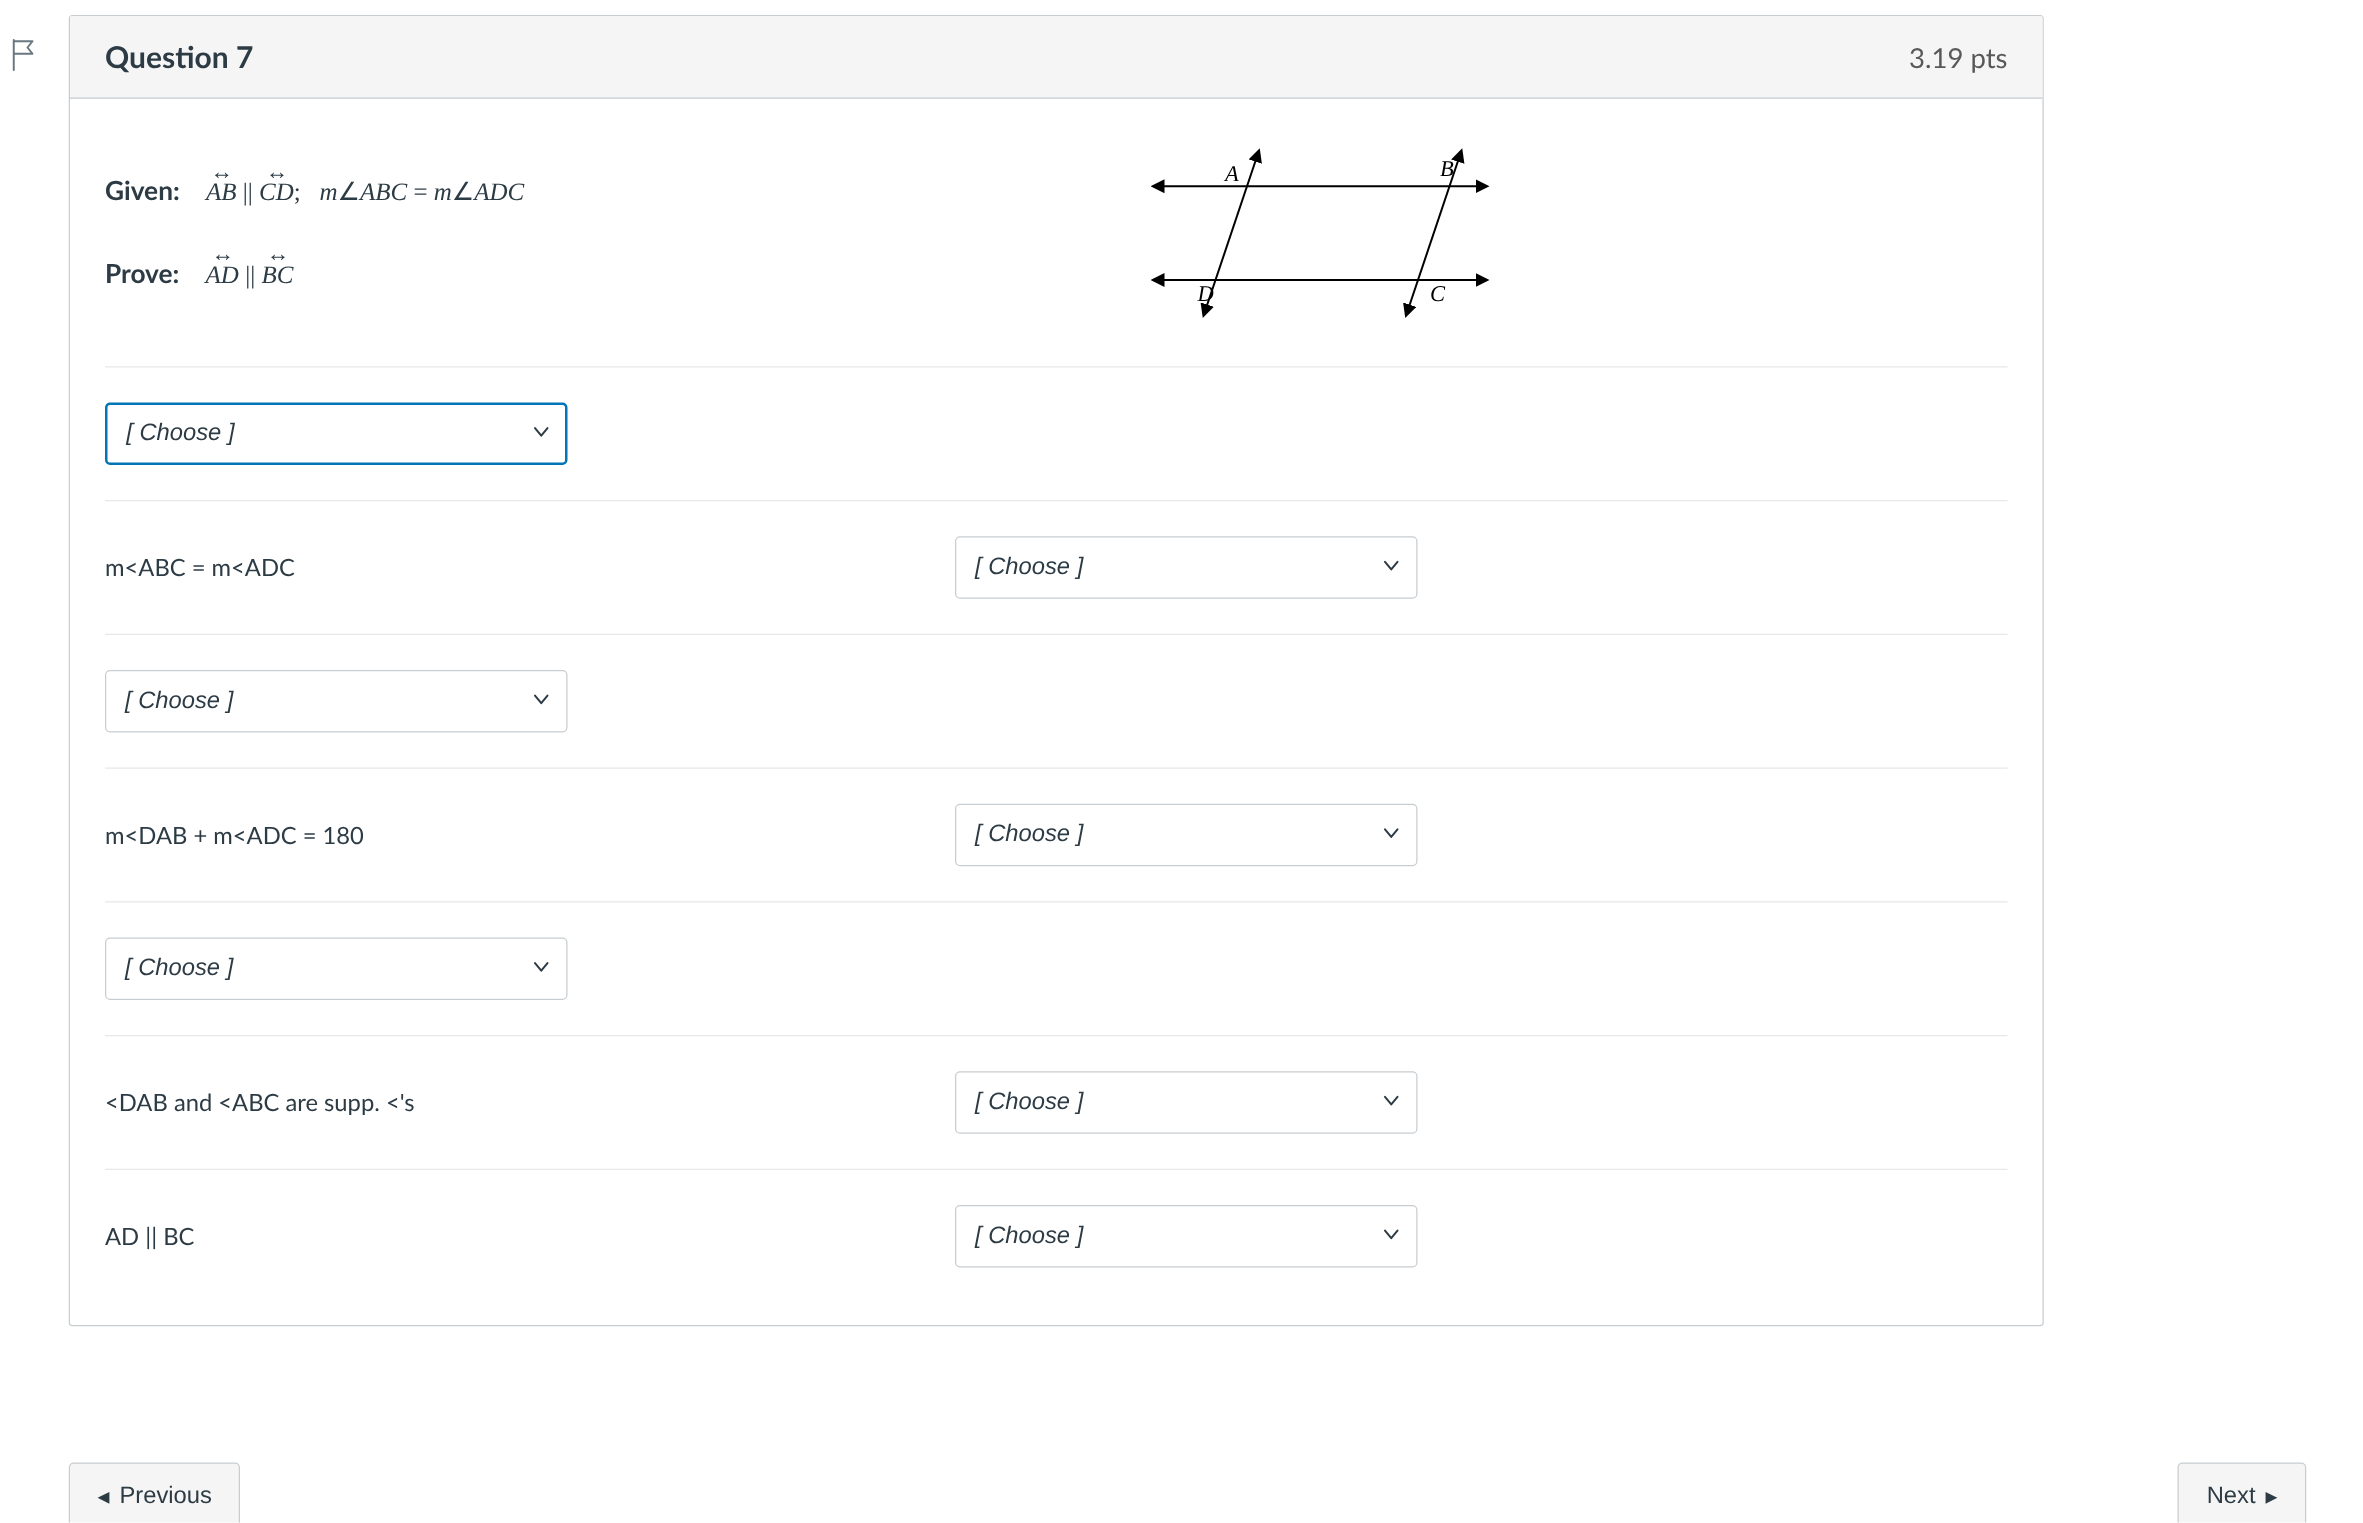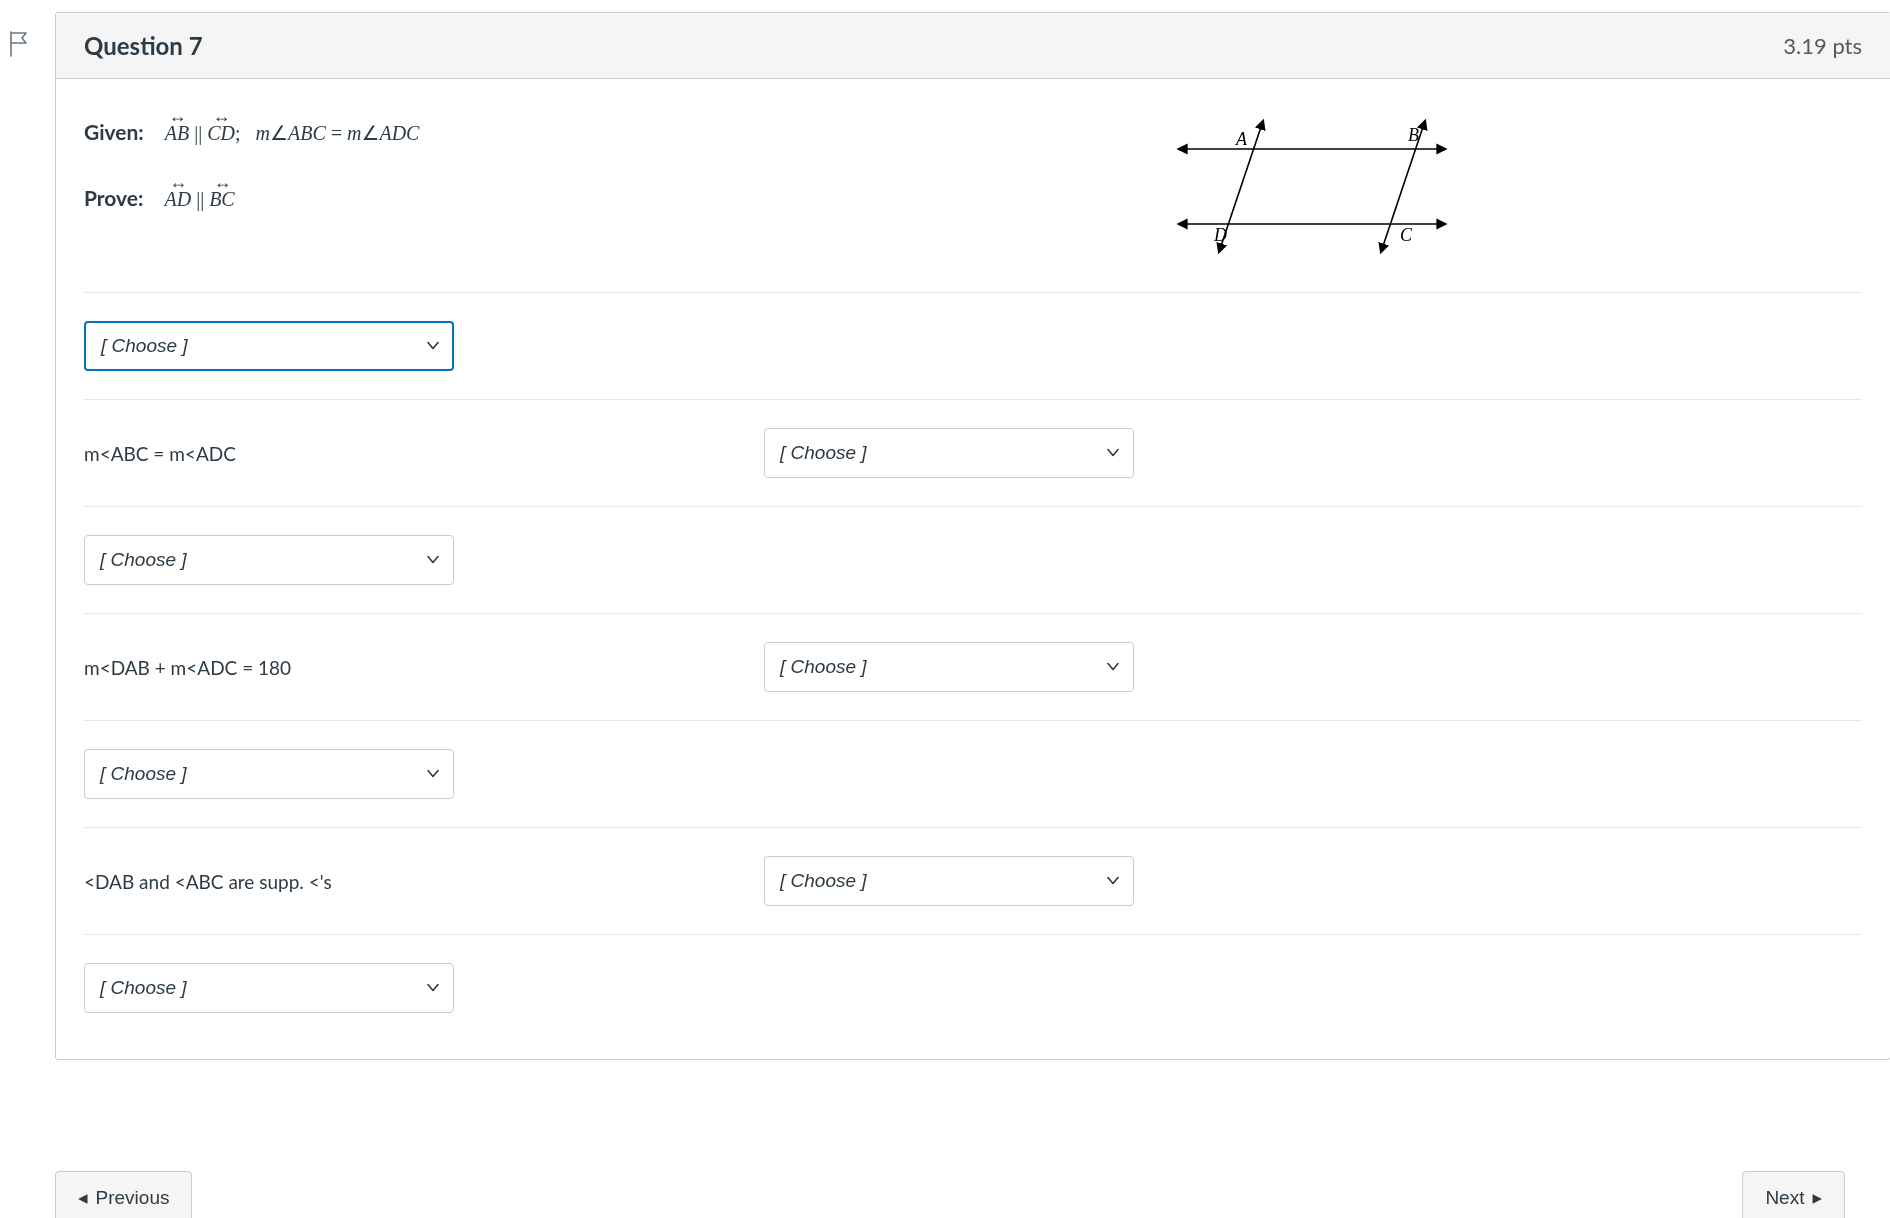"Question 7" .question-card { width: 1836px -> 1580px }
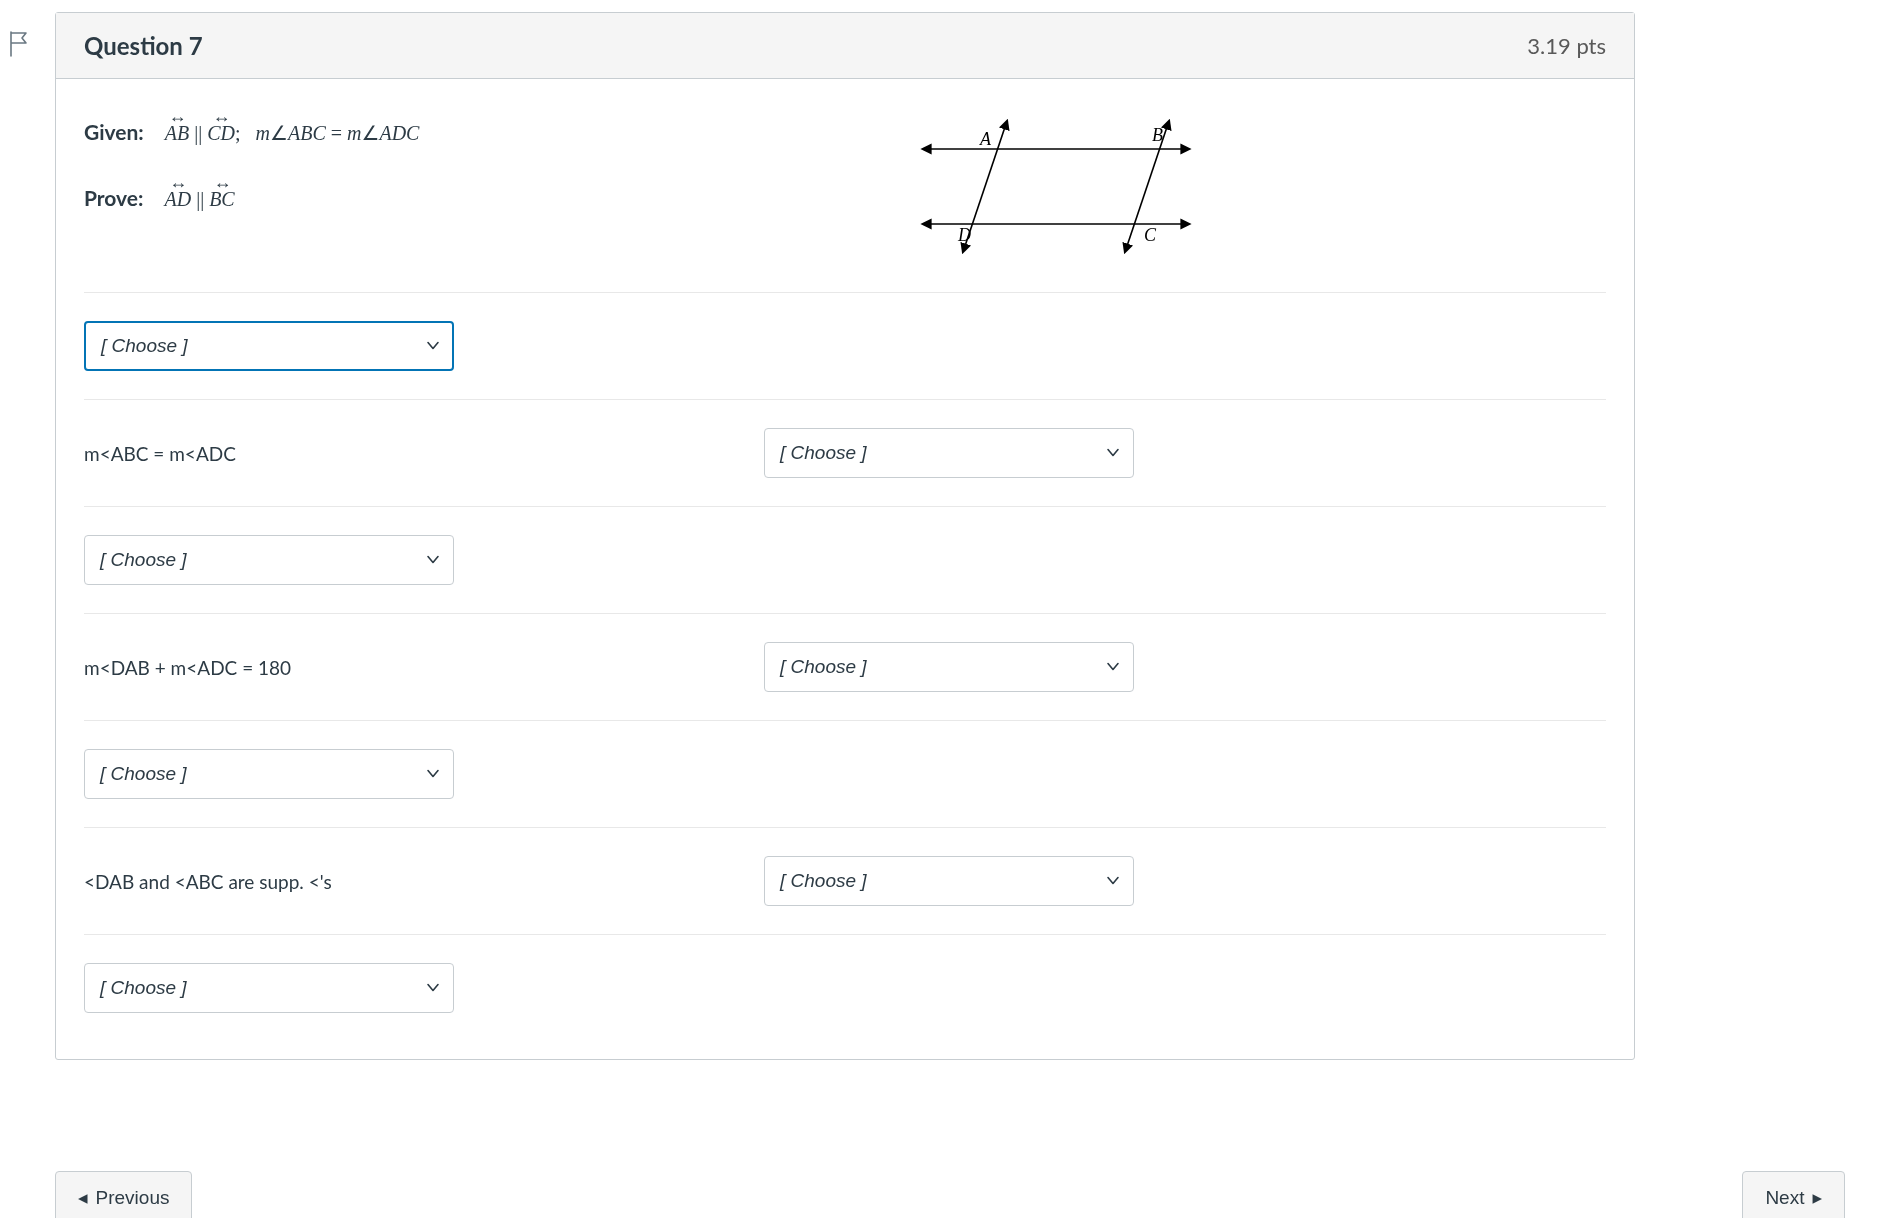"Given:" .prompt-area { align-items: flex-start -> center }
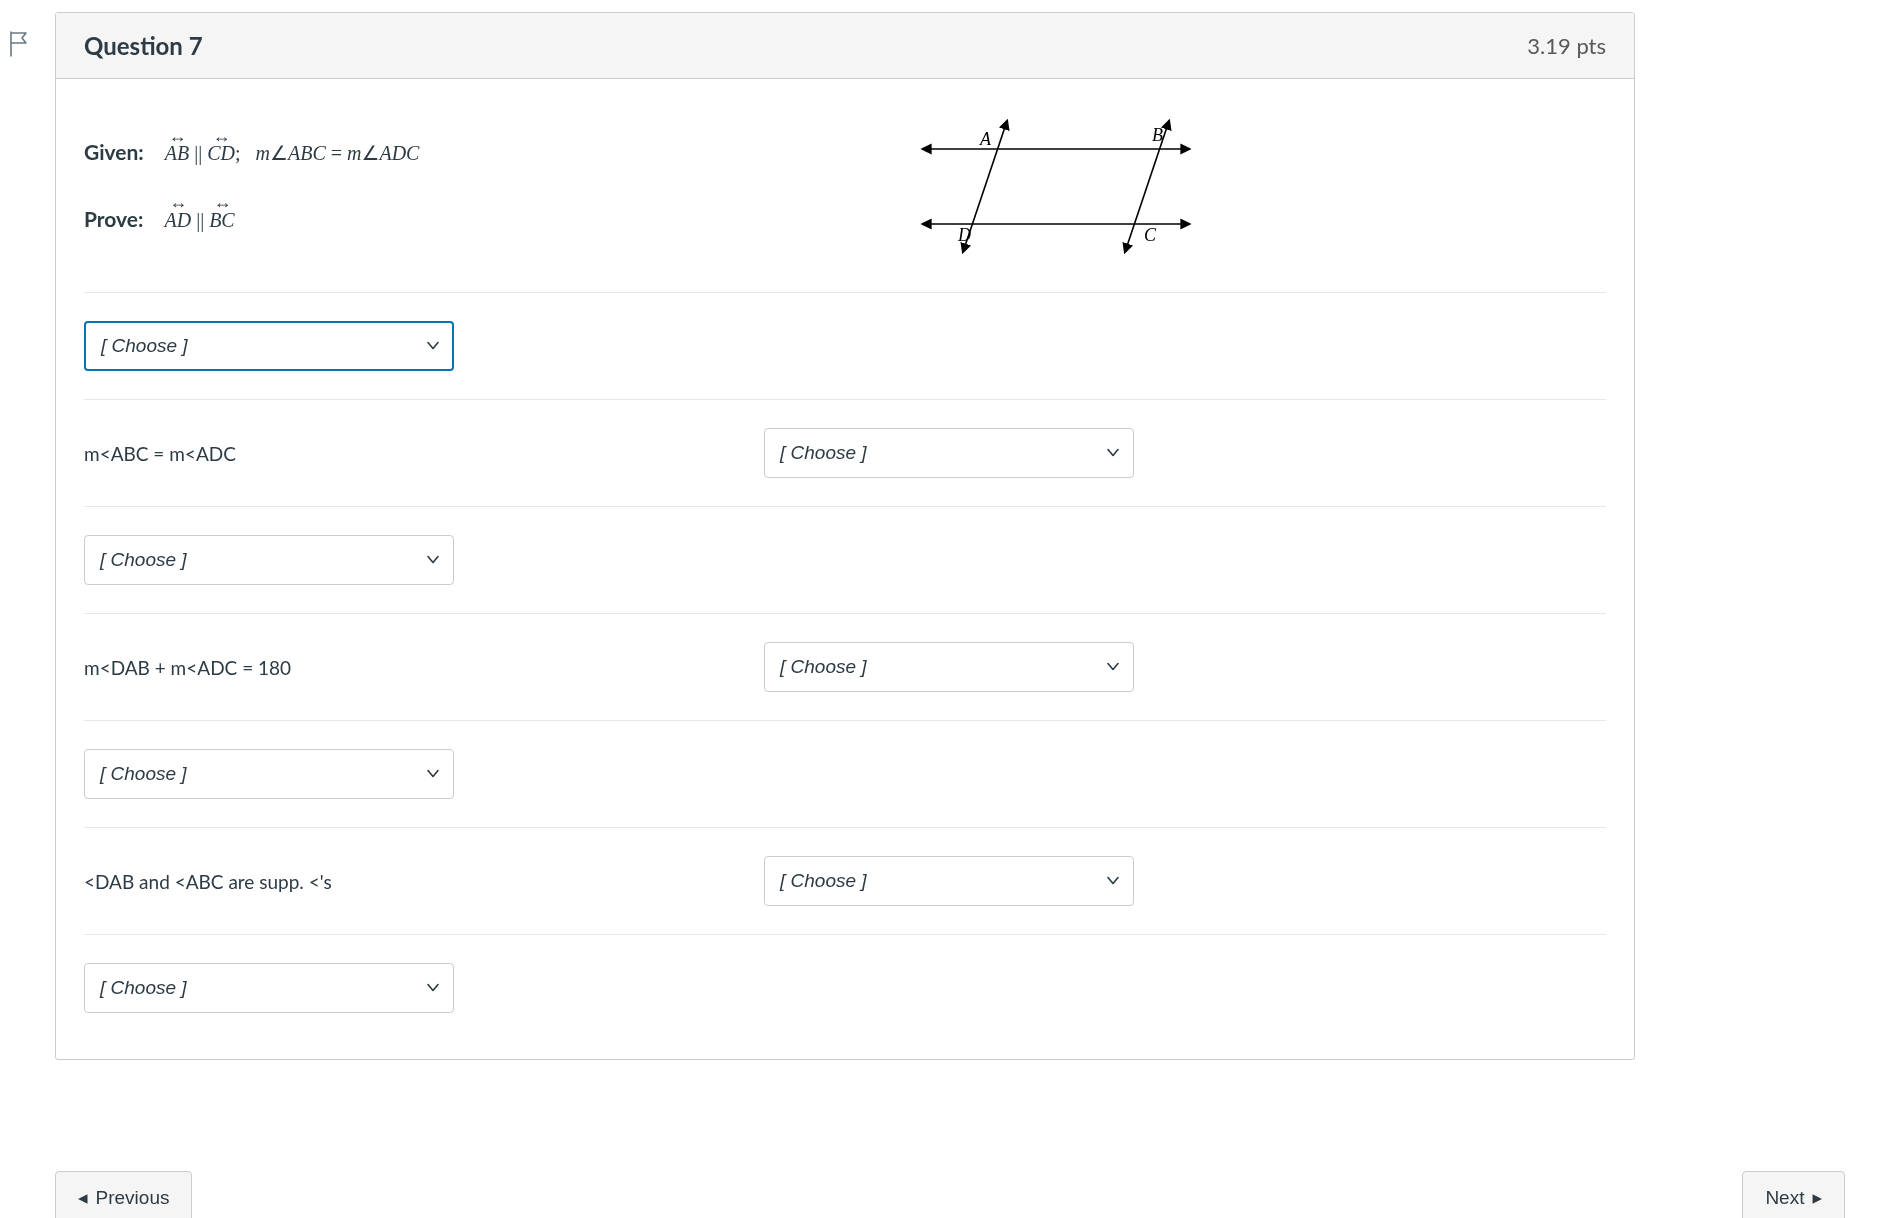"AD || BC" div.statement { html: none -> <div>AD || BC</div> }
